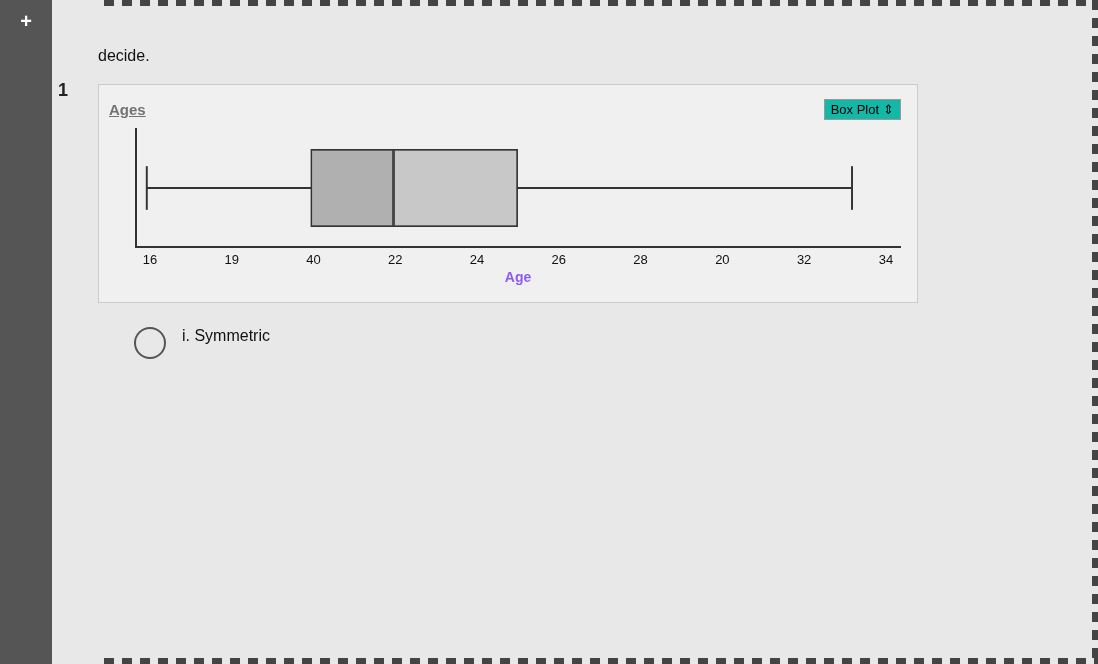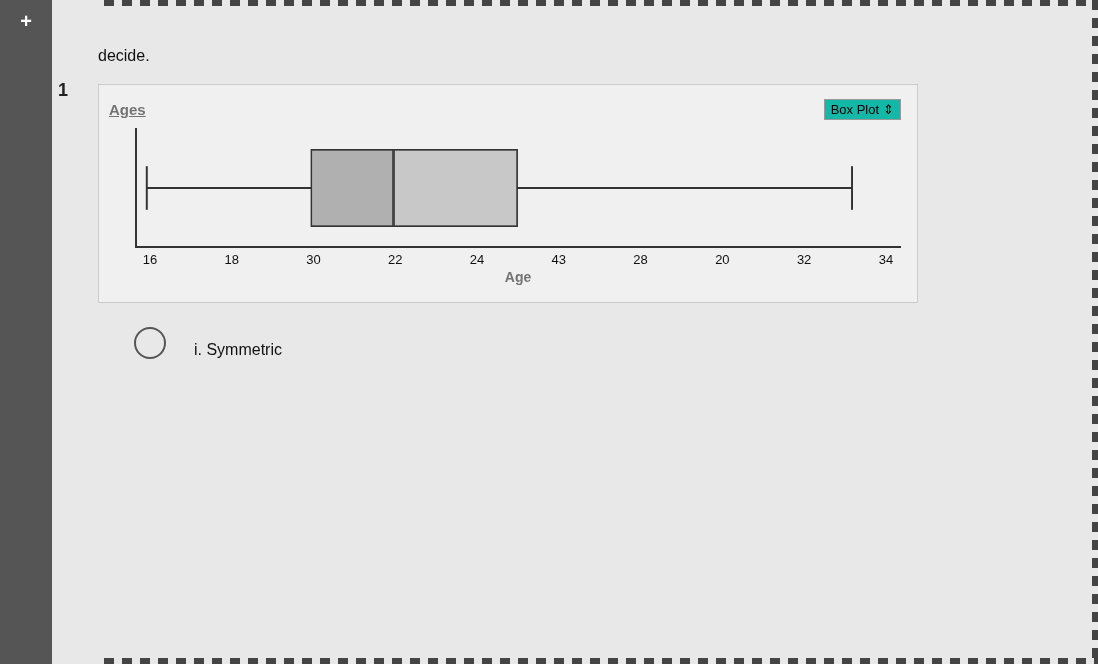"18" span.x-label { text: 18 -> 19 }
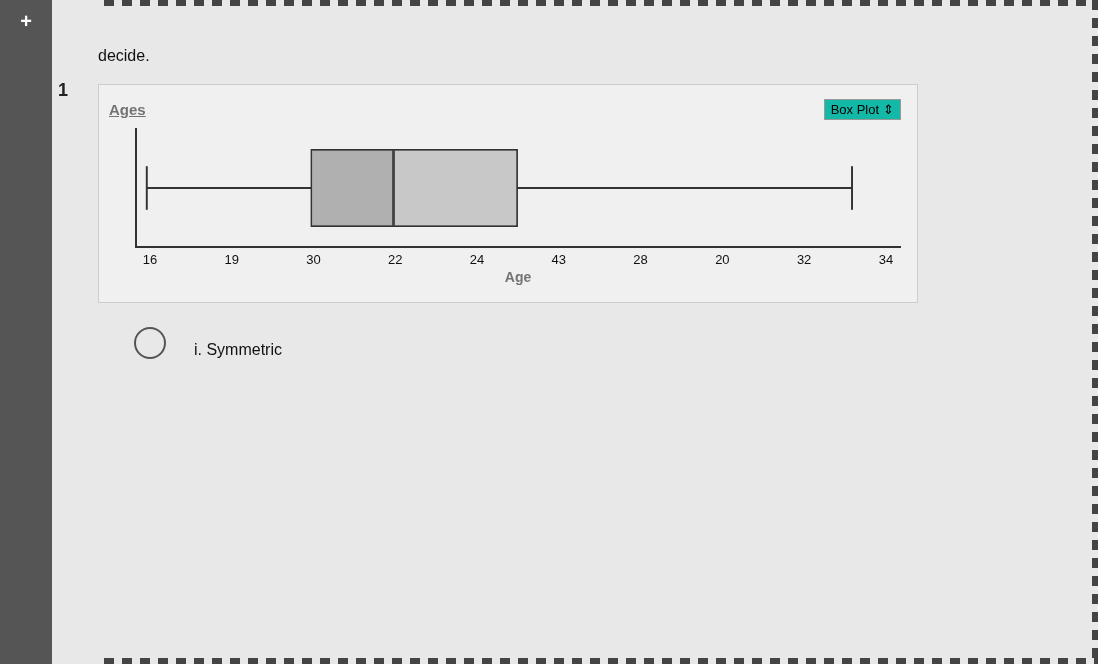"30" span.x-label { text: 30 -> 40 }
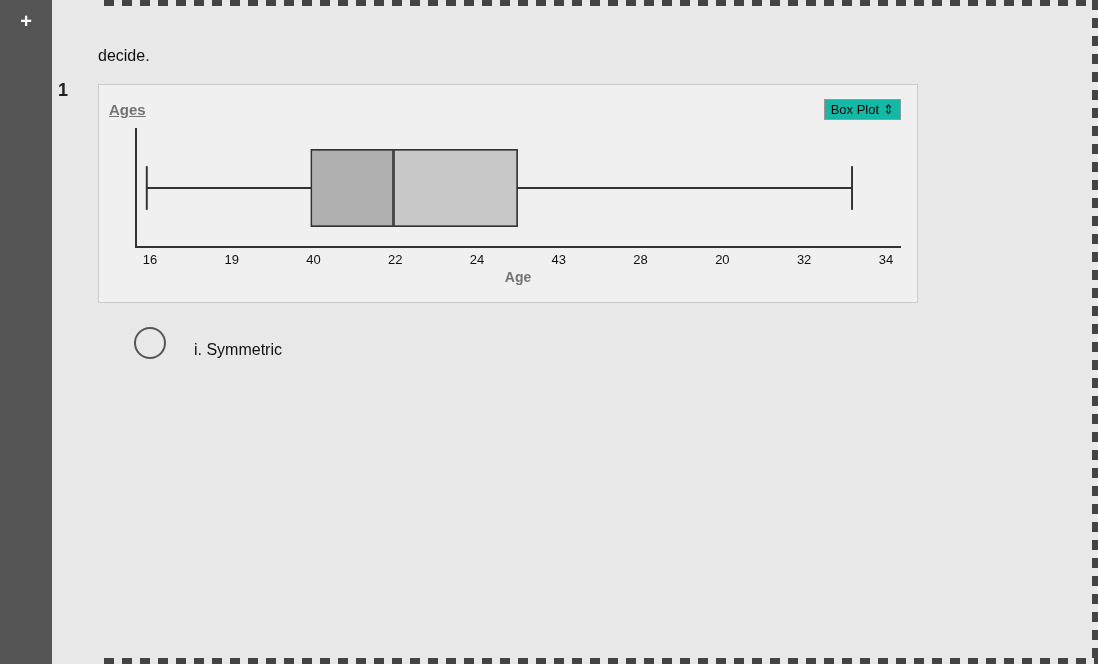"43" span.x-label { text: 43 -> 26 }
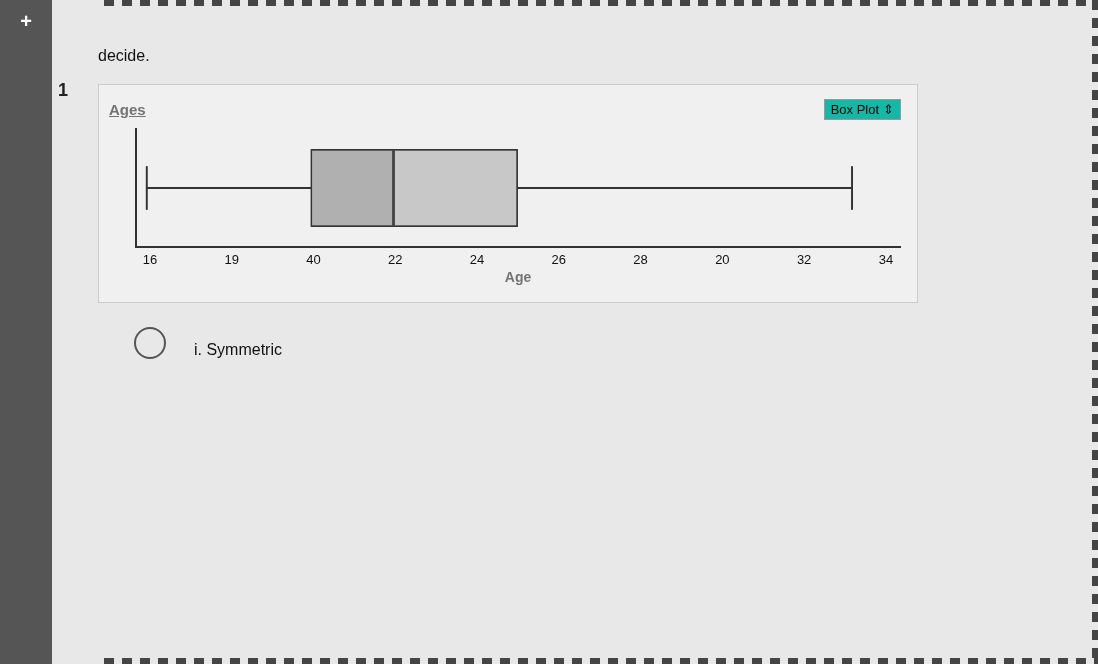"Age" .x-axis-title { color: #737373 -> #8b5cf6 }
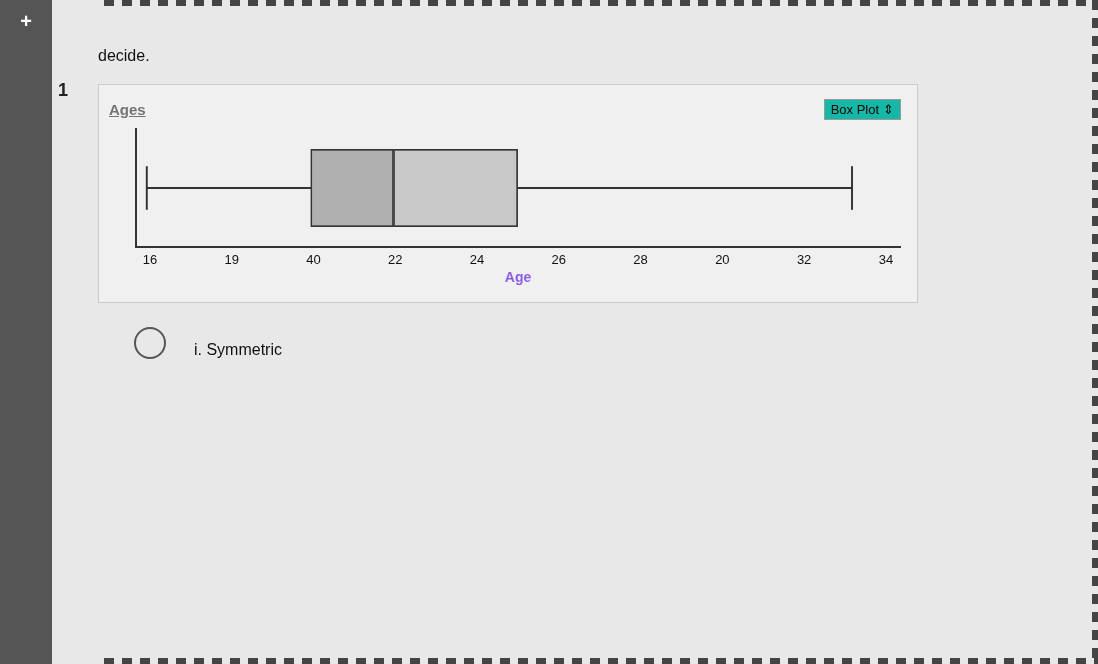"i. Symmetric" .option-row { align-items: flex-end -> flex-start; gap: 28px -> 16px }
